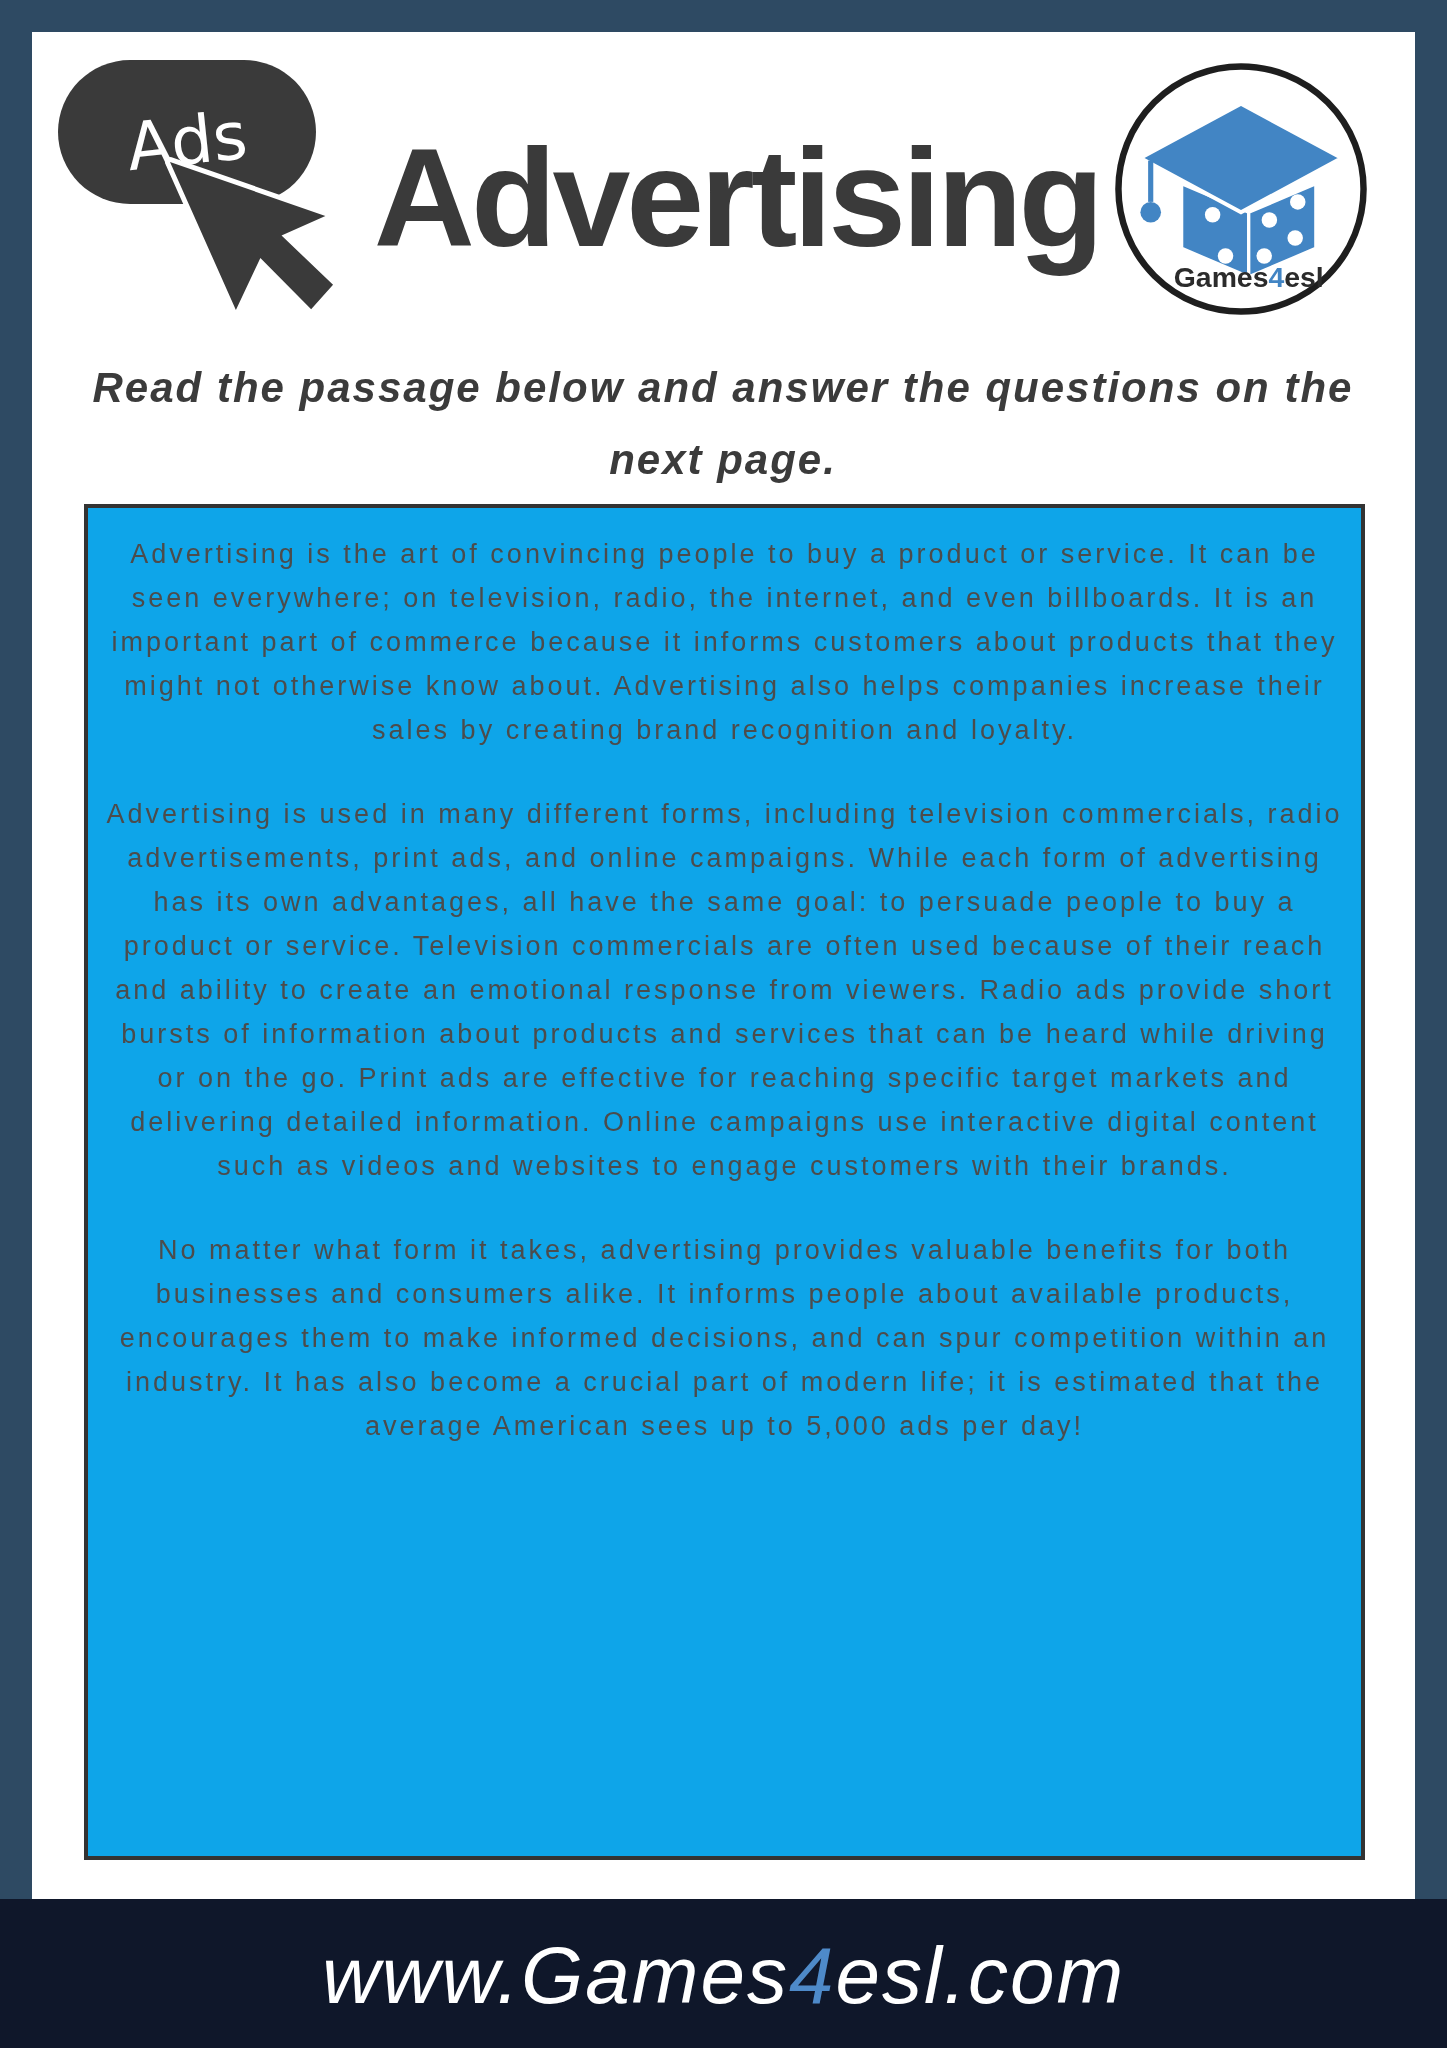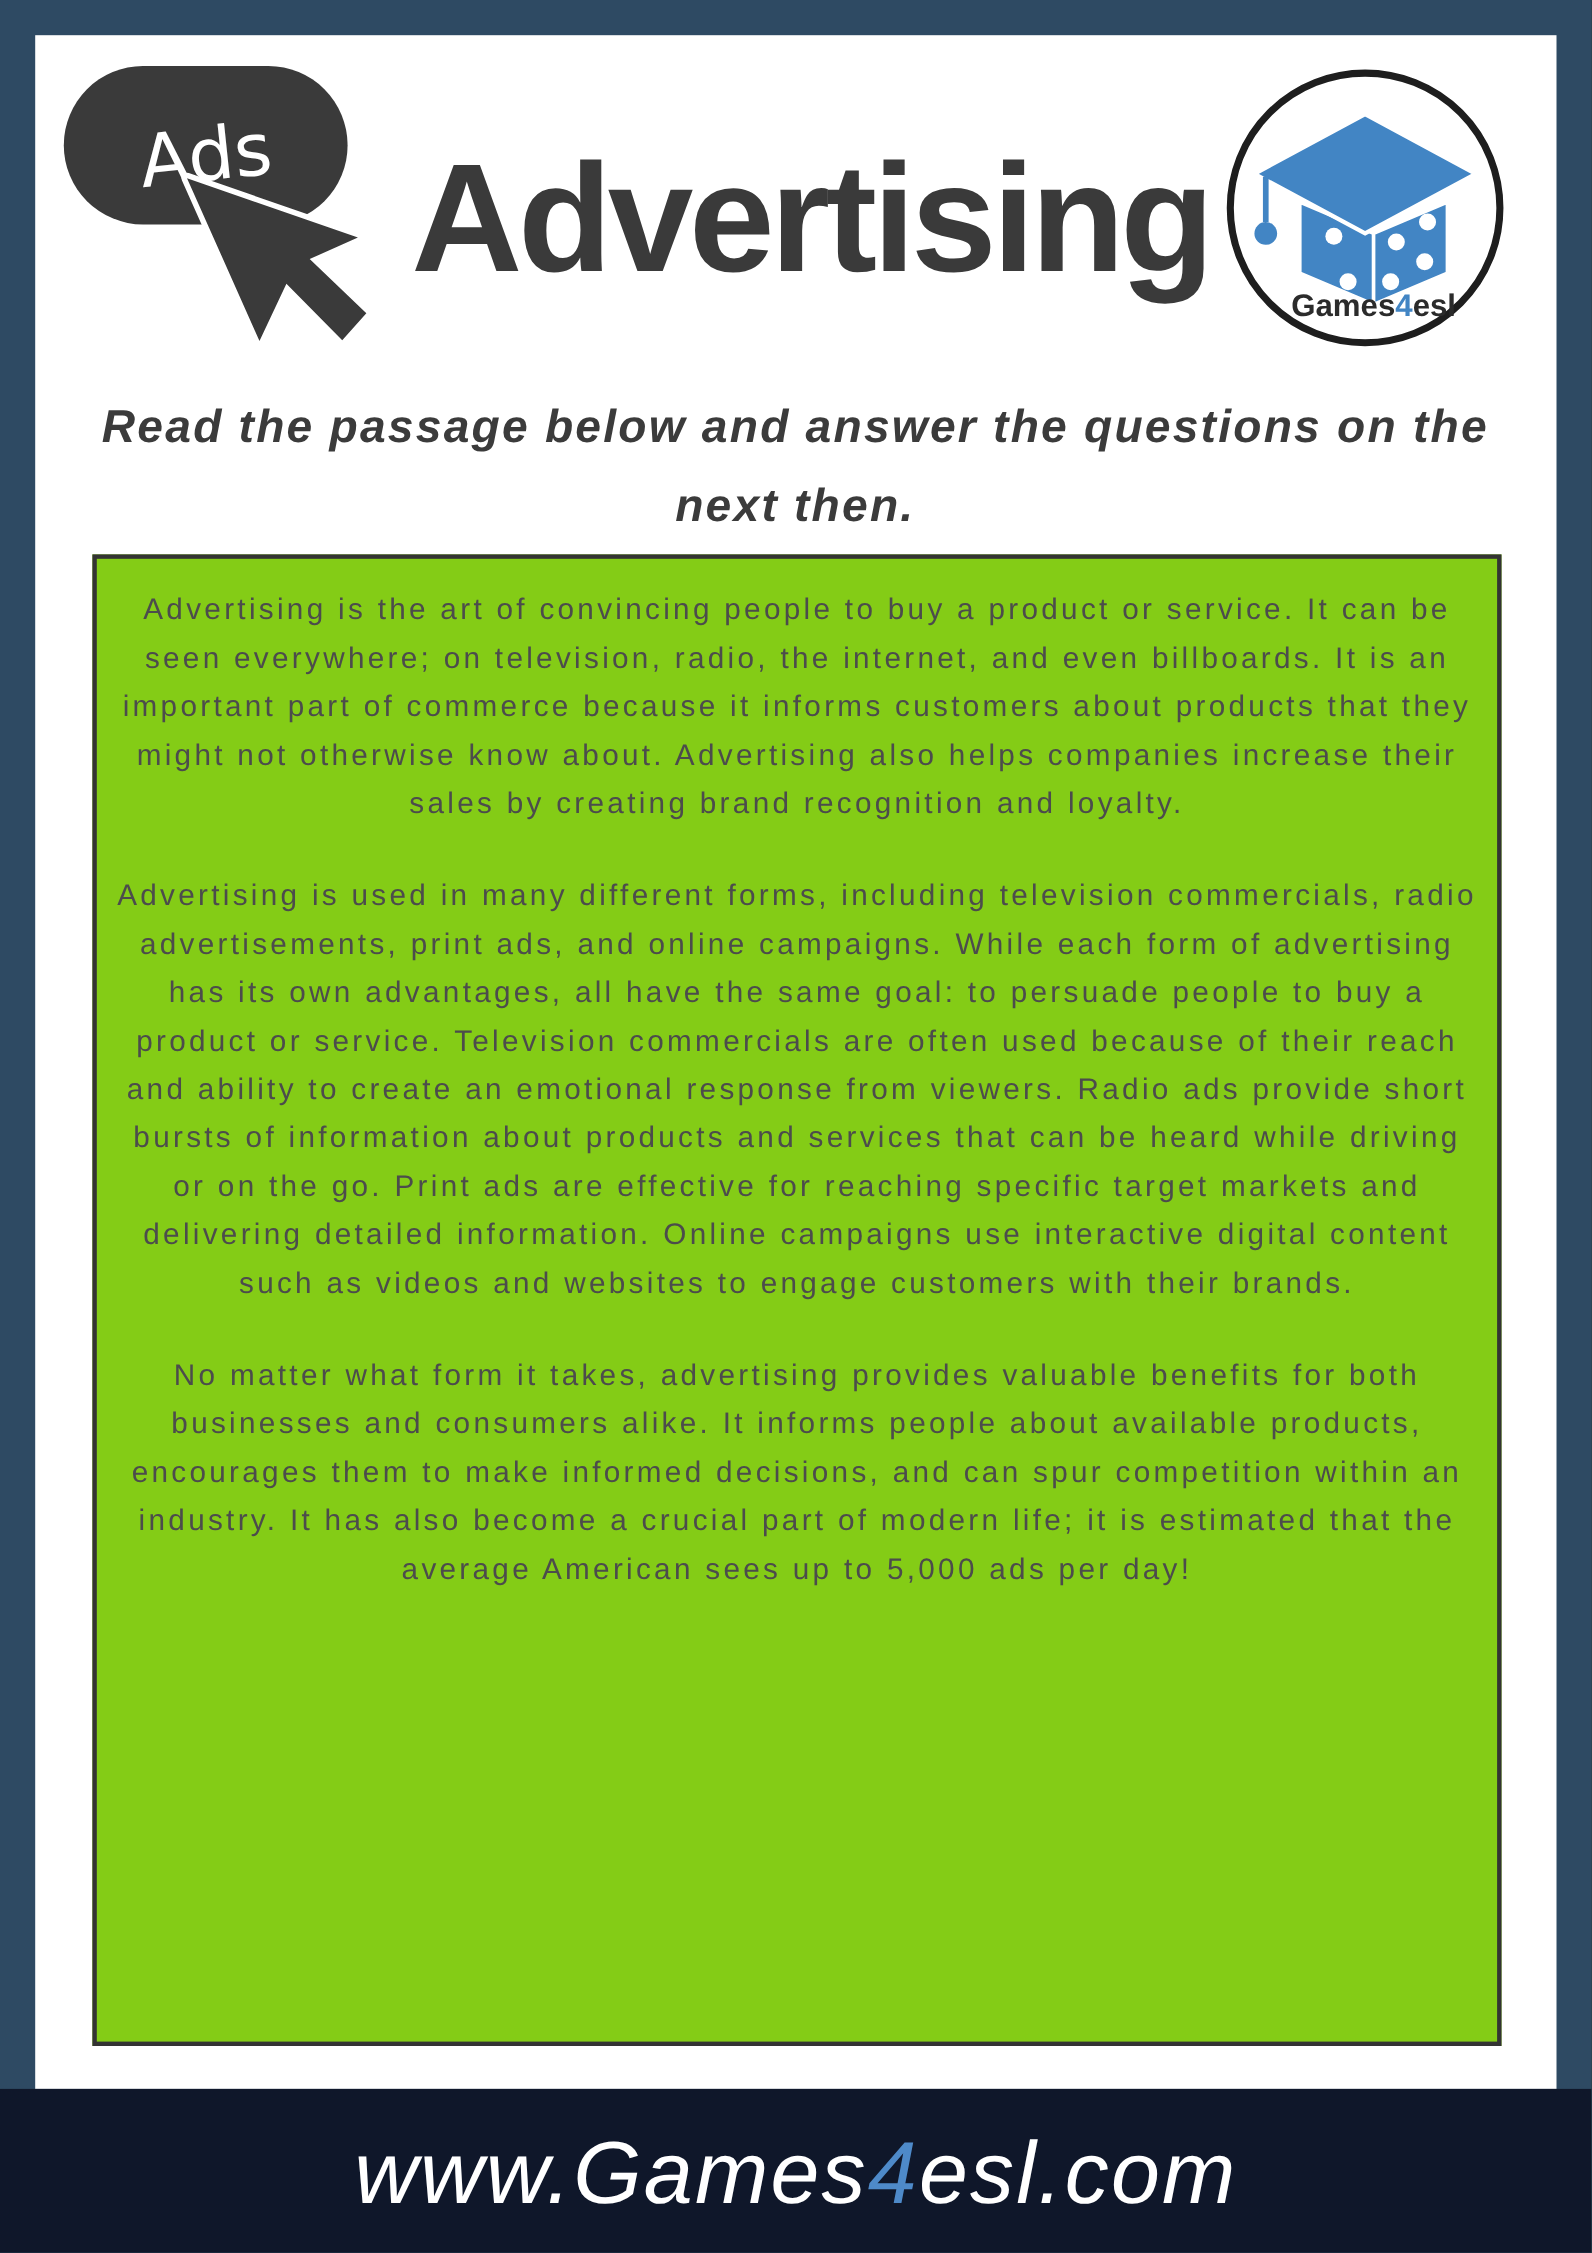"Read the passage below and" div.instruction { text: then -> page }
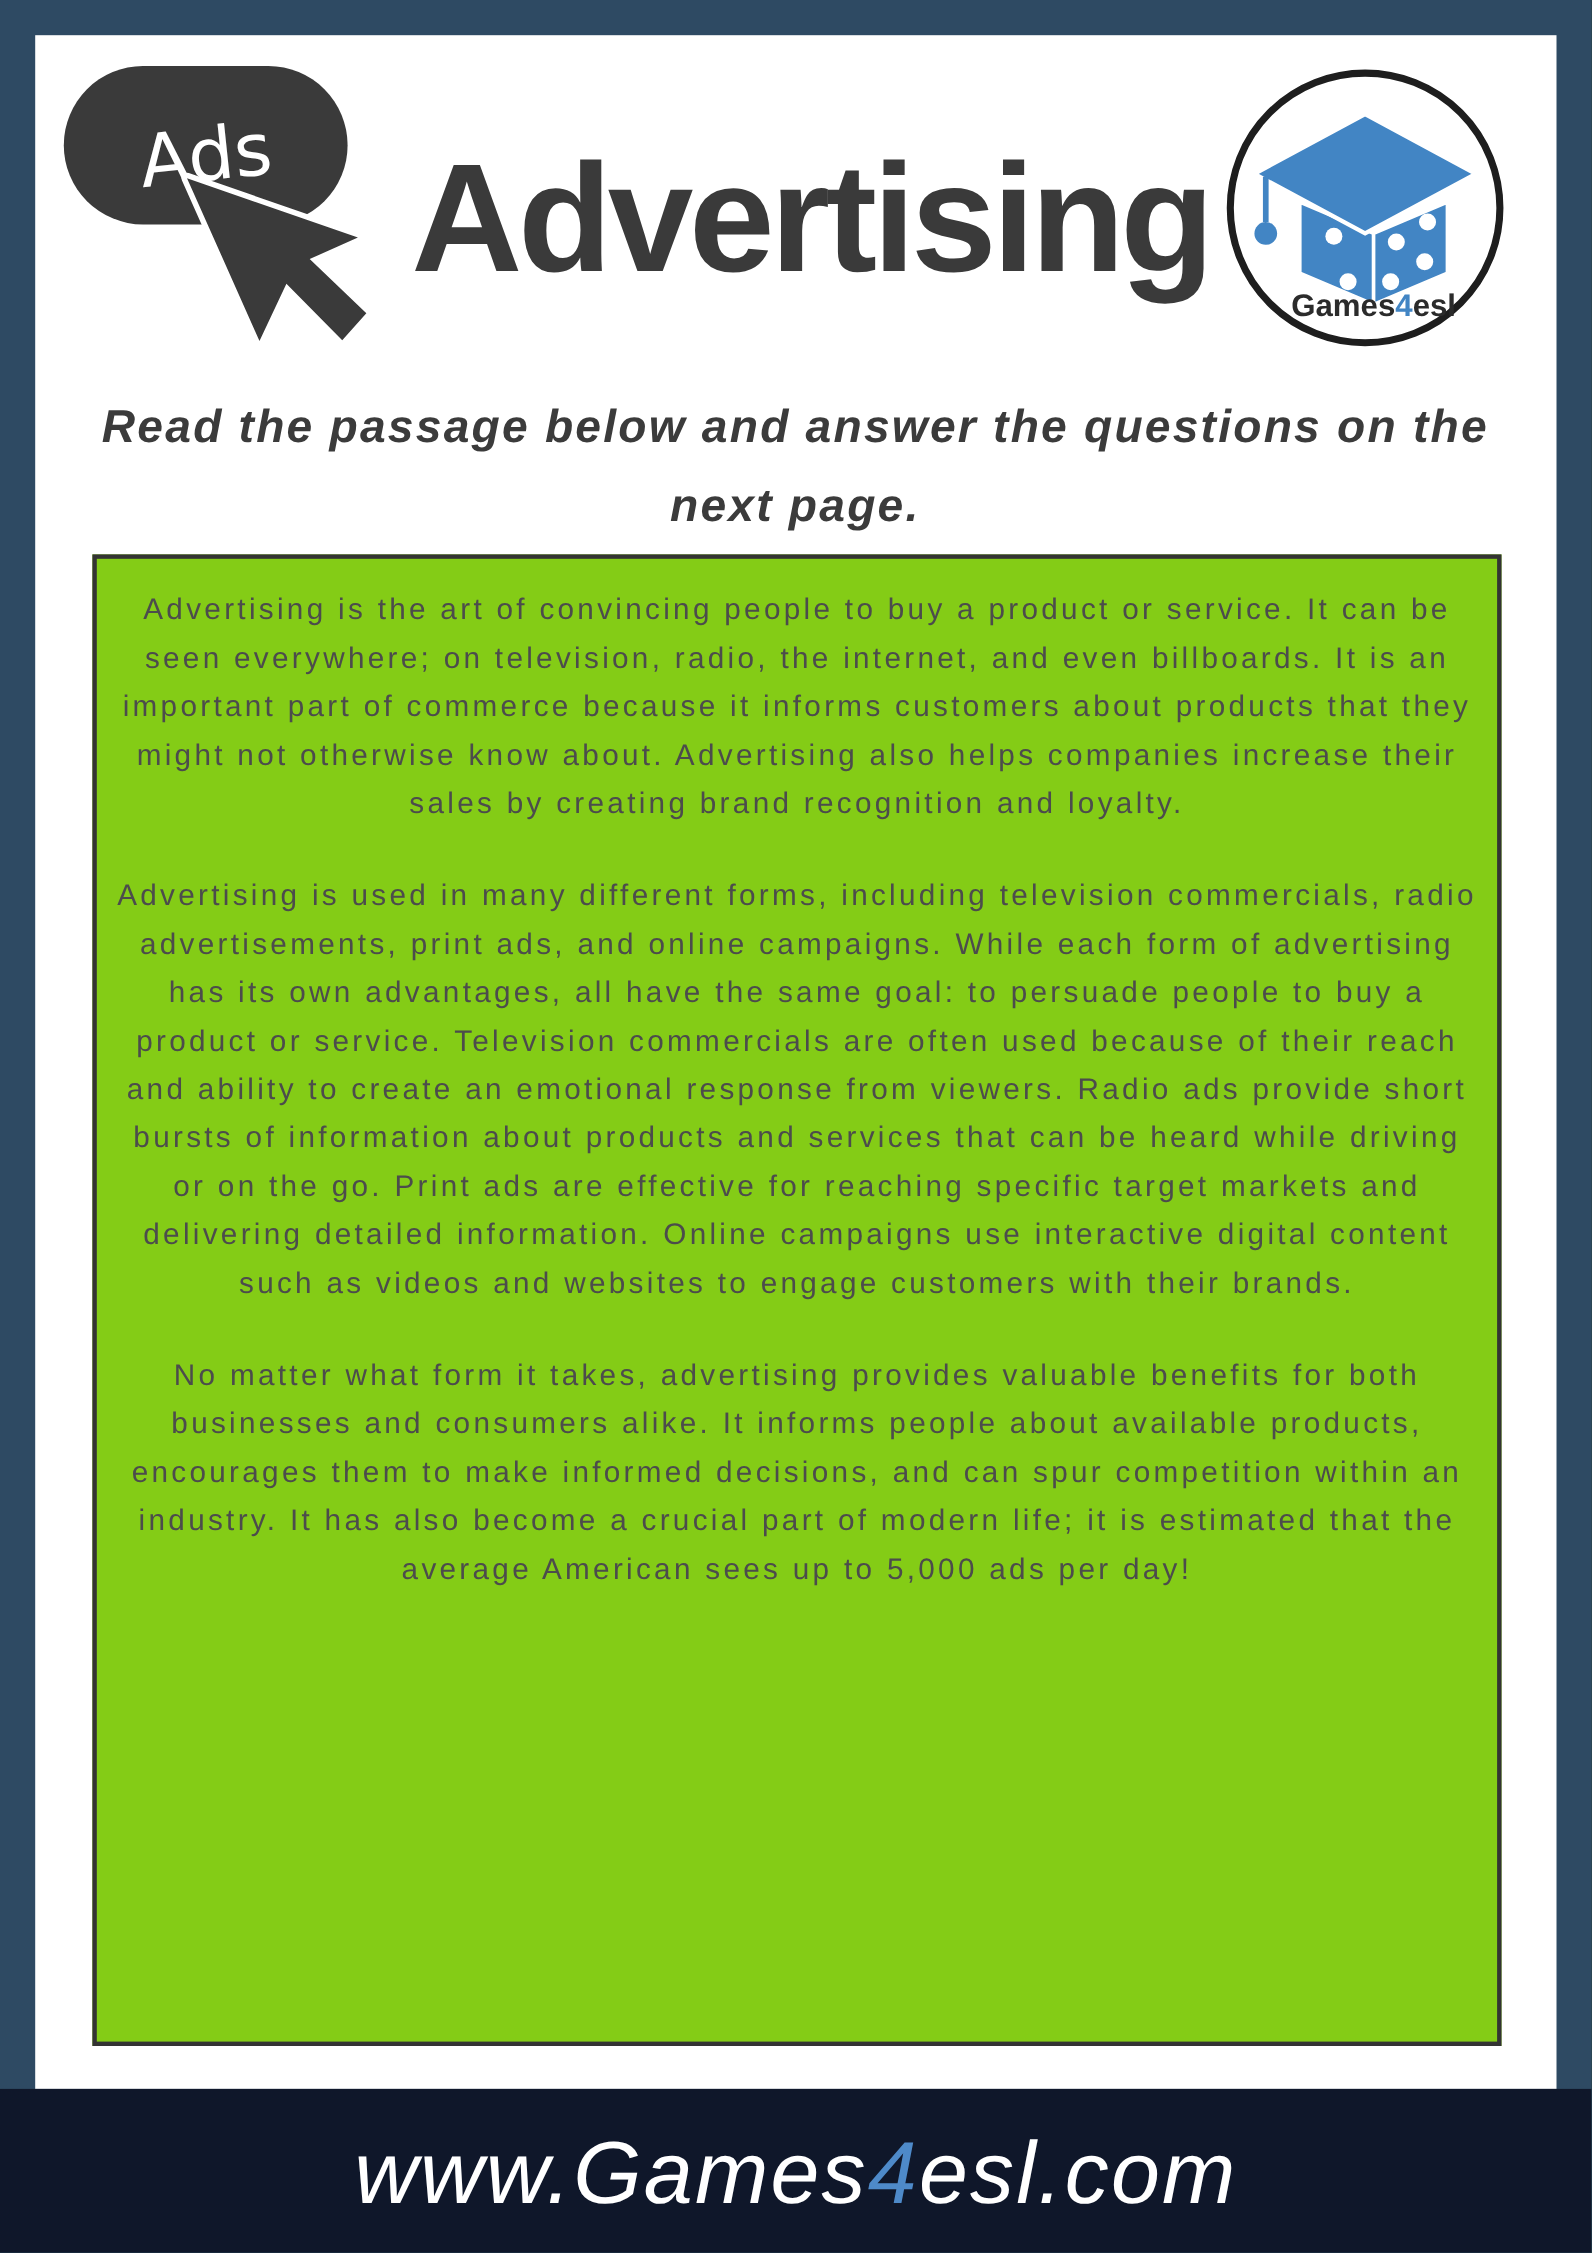"Advertising is the art of" .passage-box { background: #84cc16 -> #0ea5e9 }
